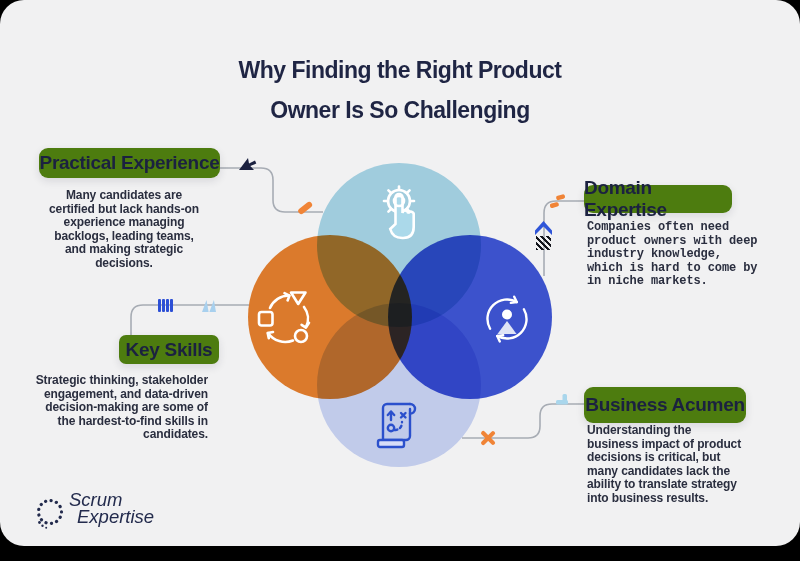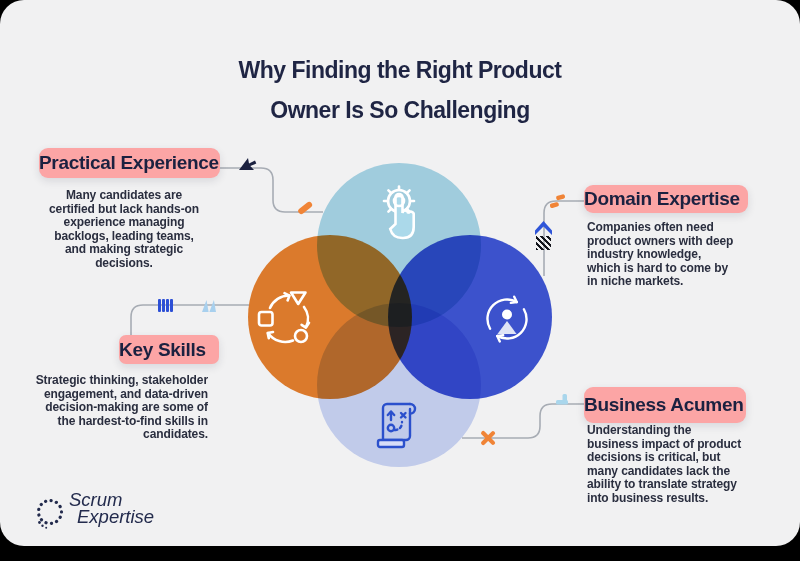"Practical Experience" .label-box { background: #fca5a5 -> #4d7c0f; justify-content: none -> center }
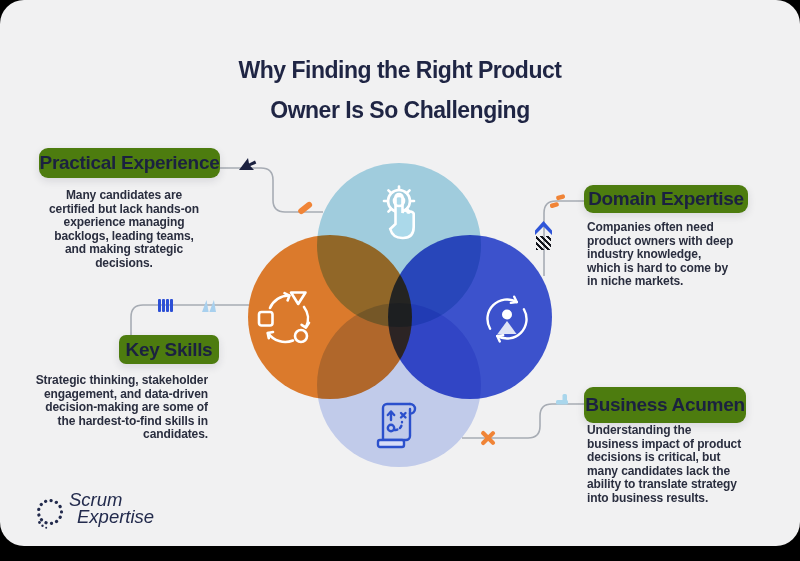"Domain Expertise" .box-domain { width: 164px -> 148px }
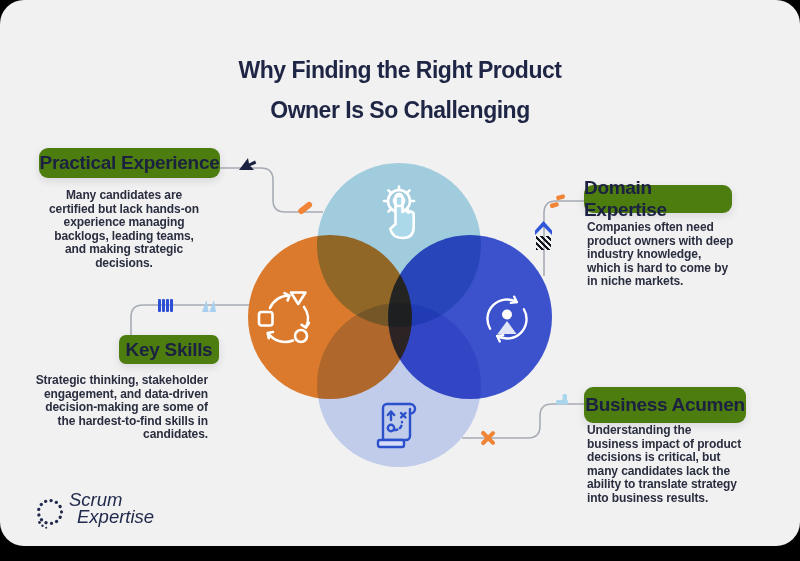"Companies often need" .p-domain { font-family: none -> Liberation Mono, monospace }
